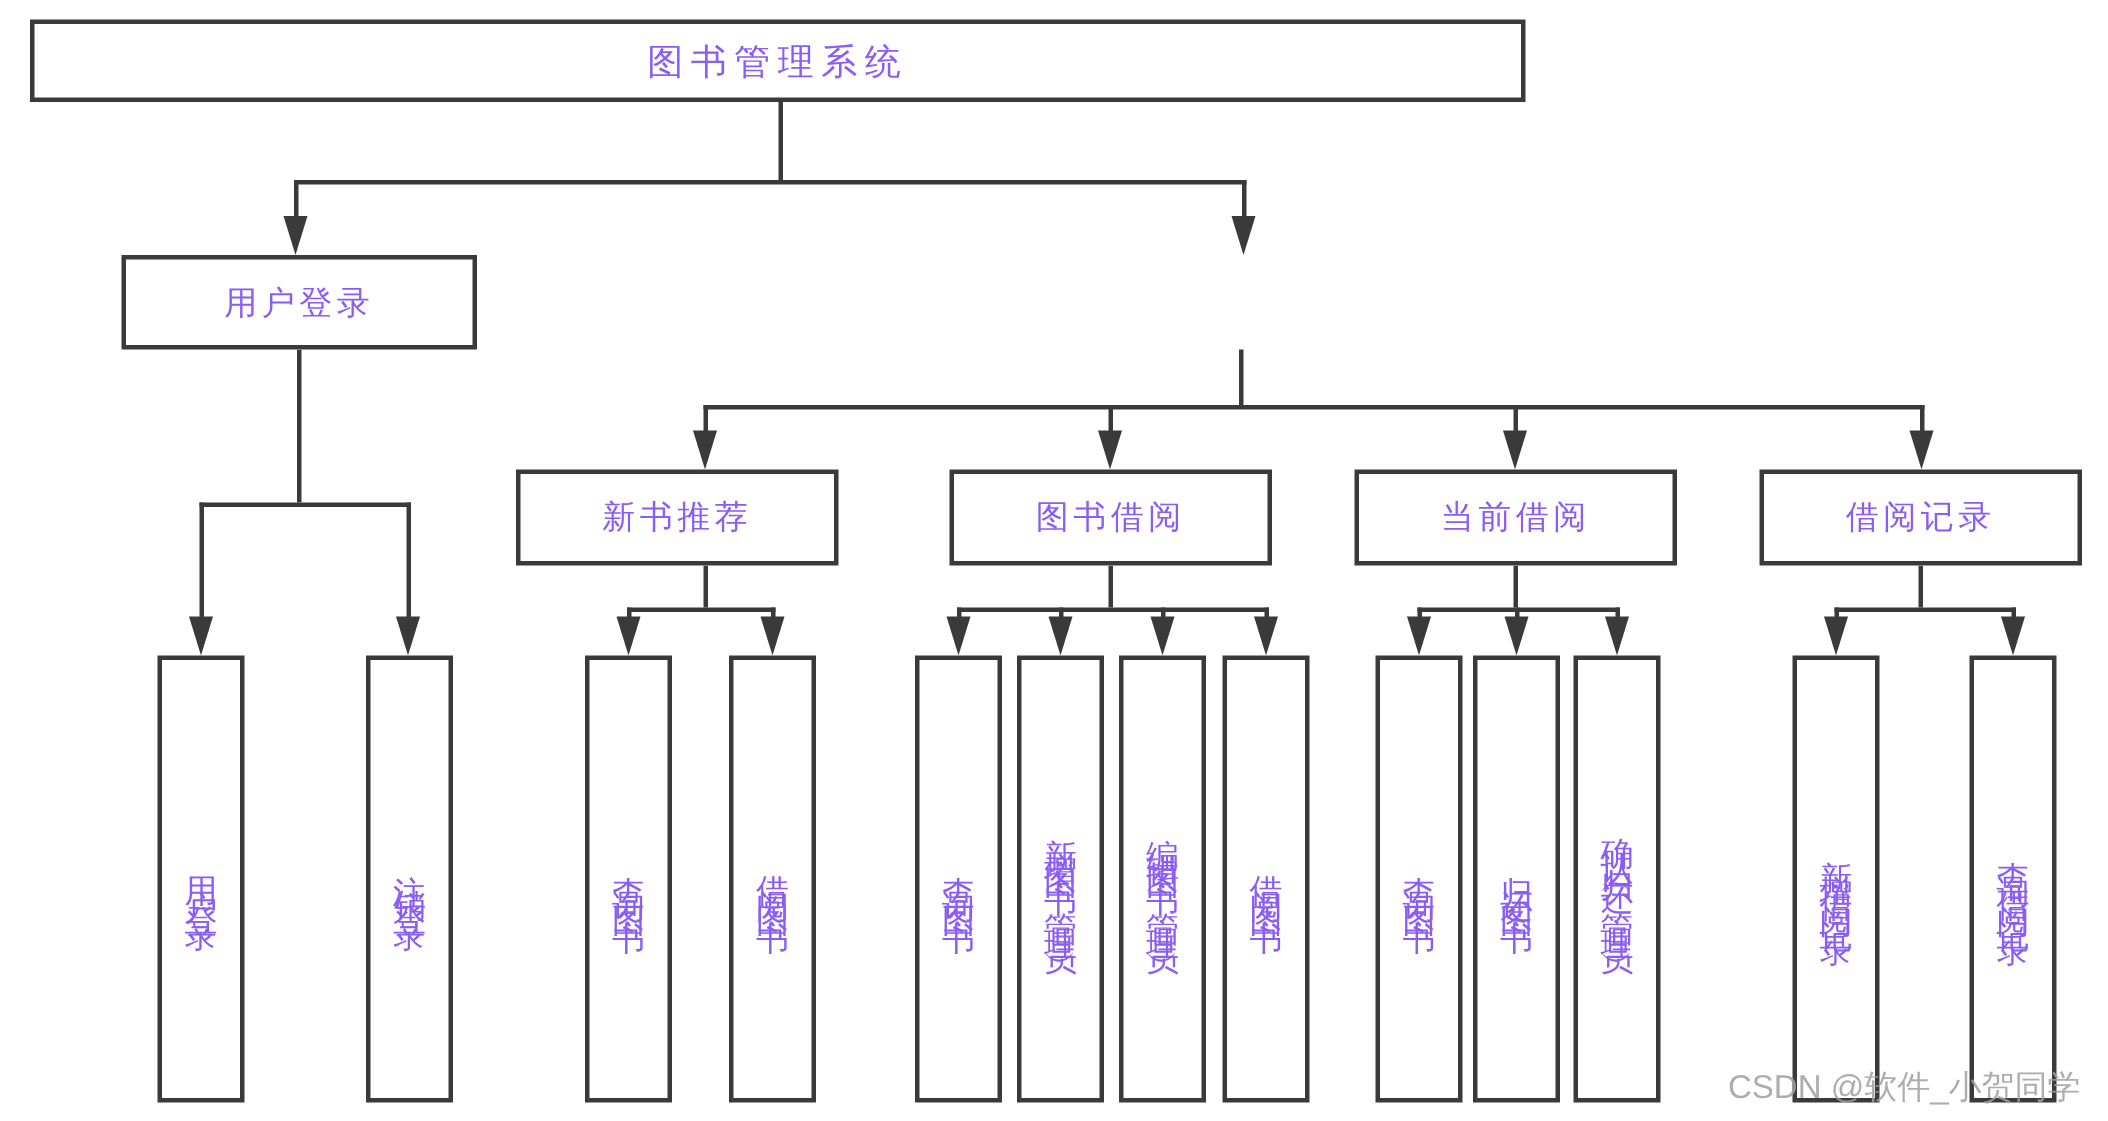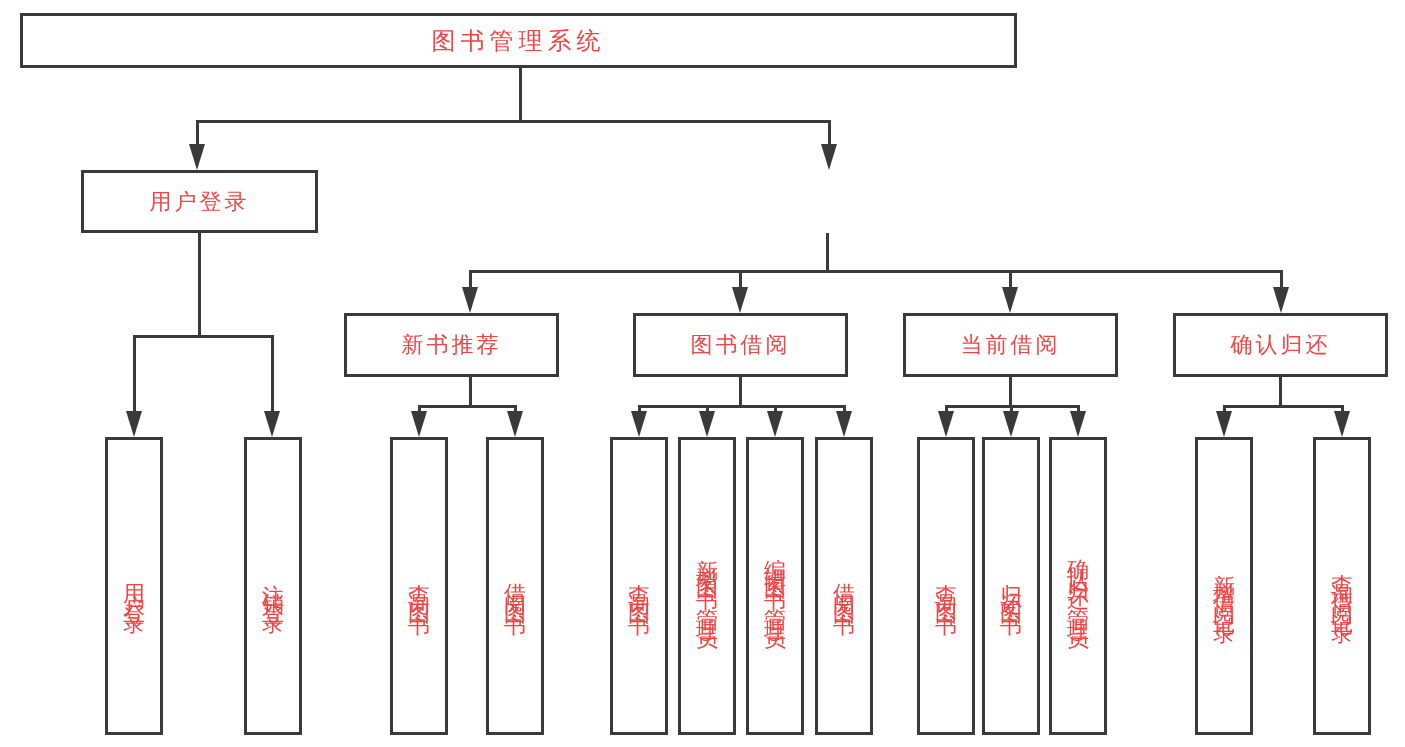"图书管理系统" .node { color: #ef4444 -> #8b5cf6 }
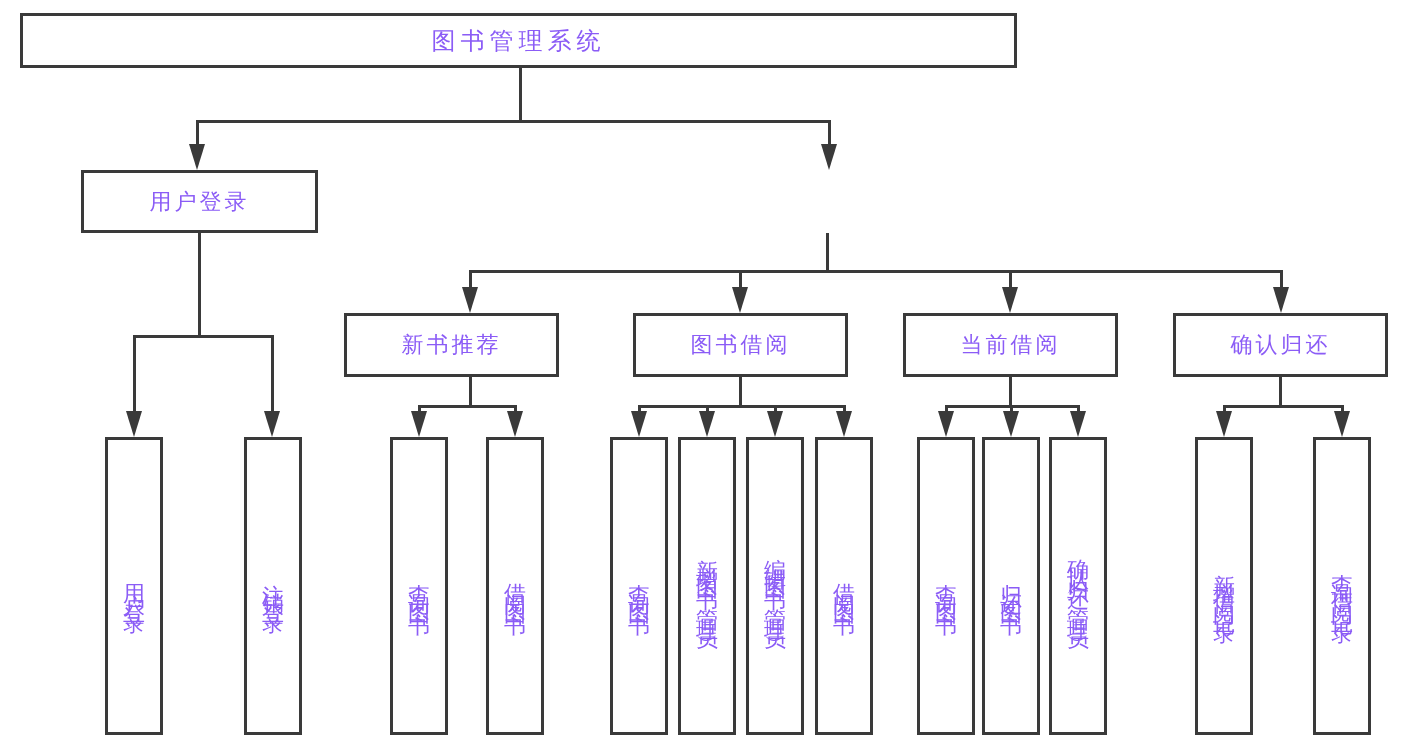"确认归还" span { text: 确认归还 -> 借阅记录 }
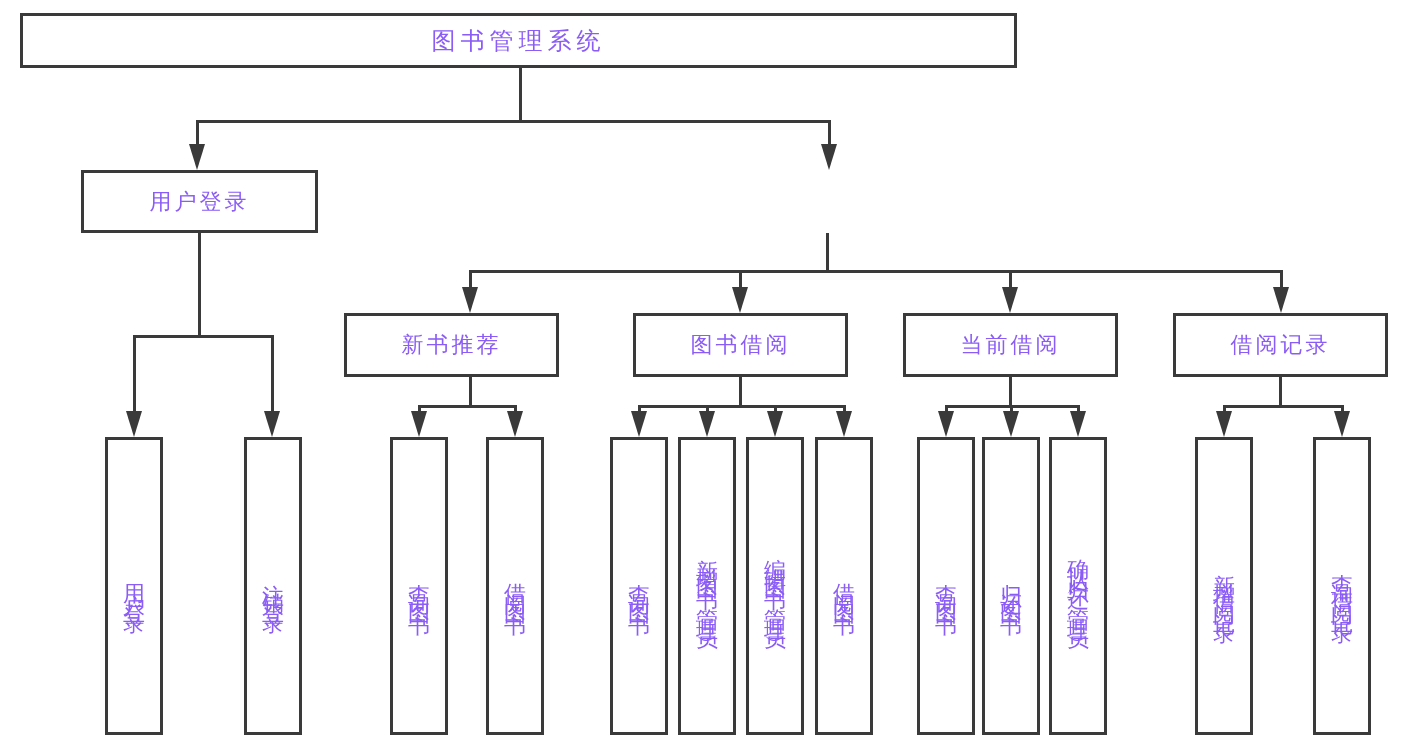"CSDN @软件_小贺同学" div.watermark { html: none -> <div>CSDN @软件_小贺同学</div> }
